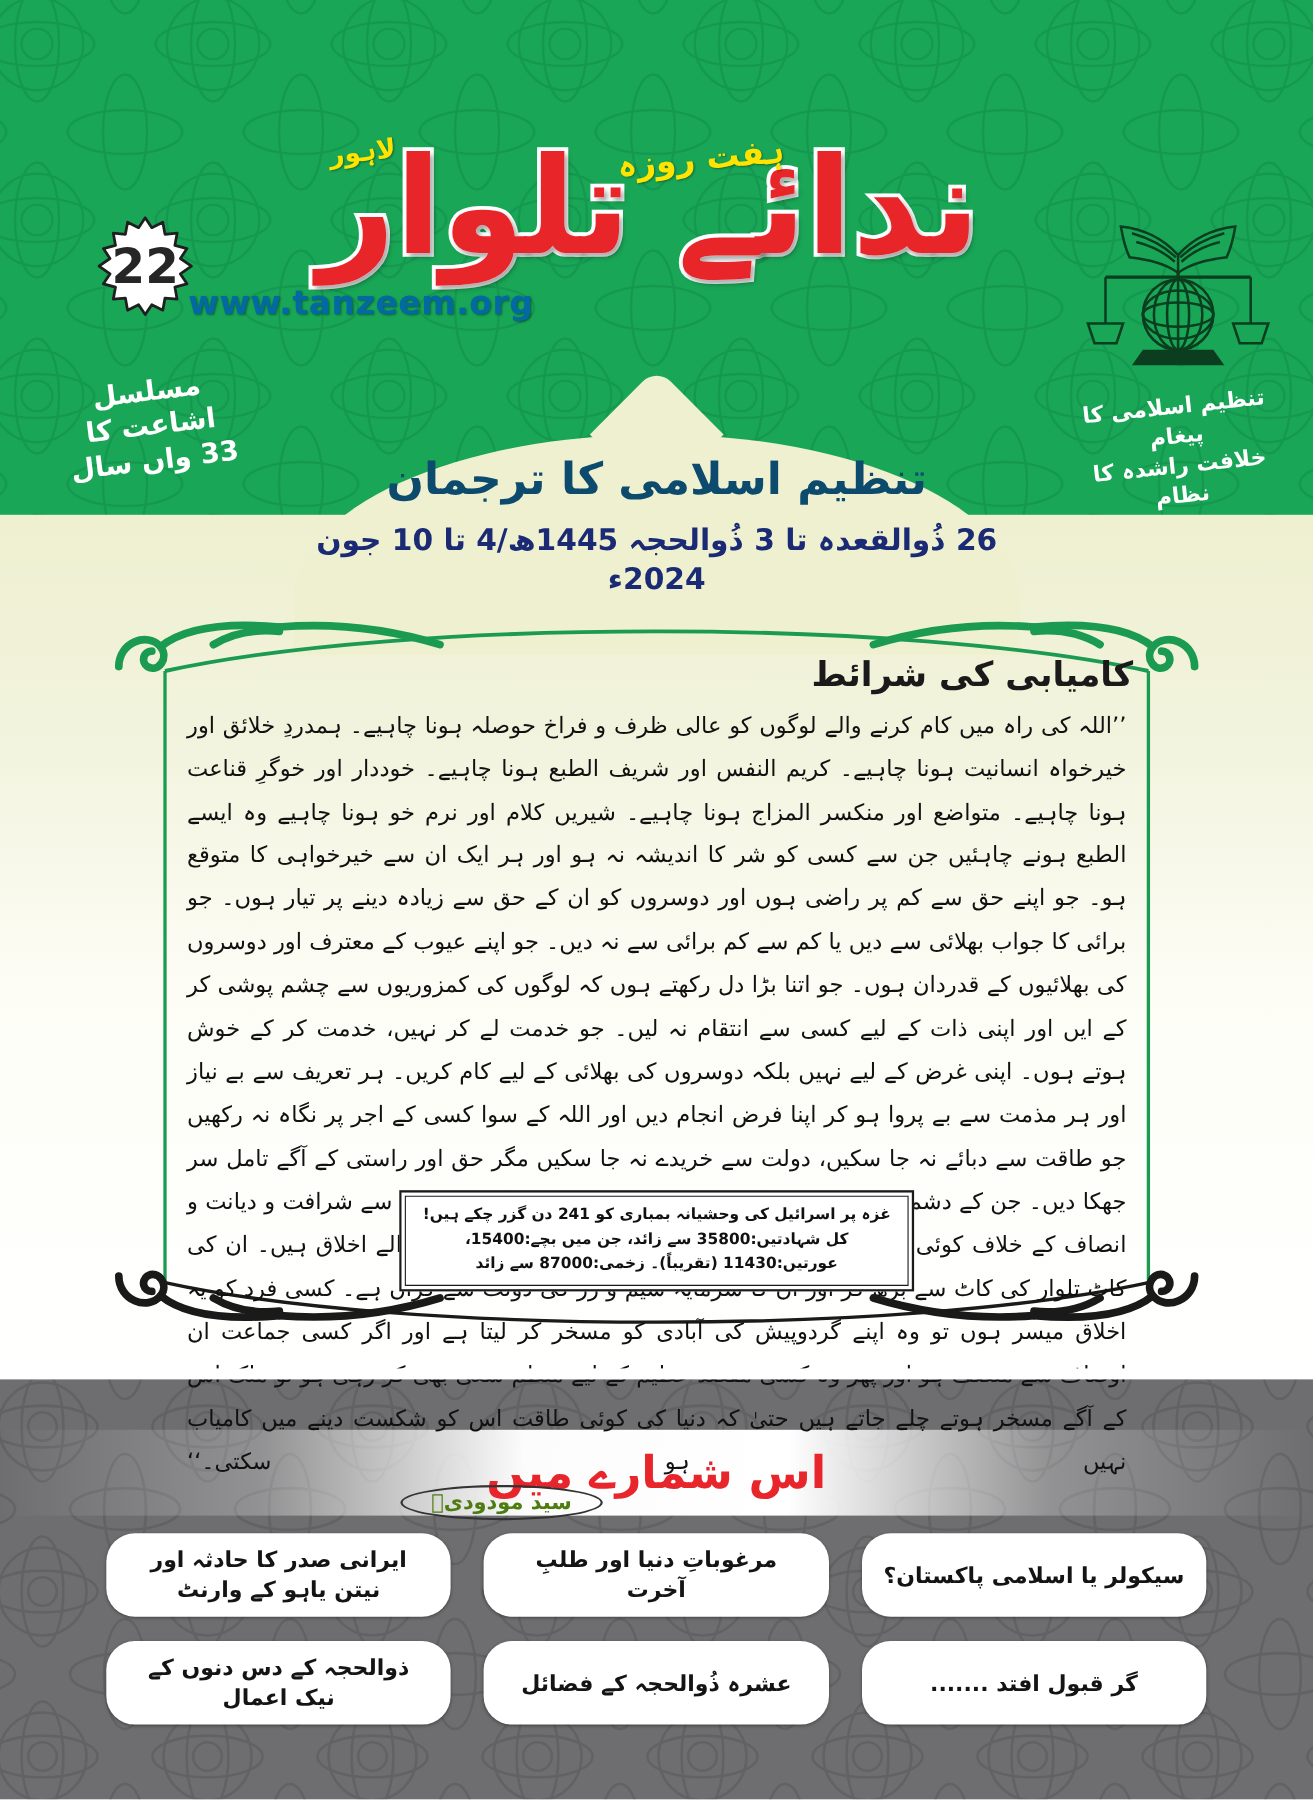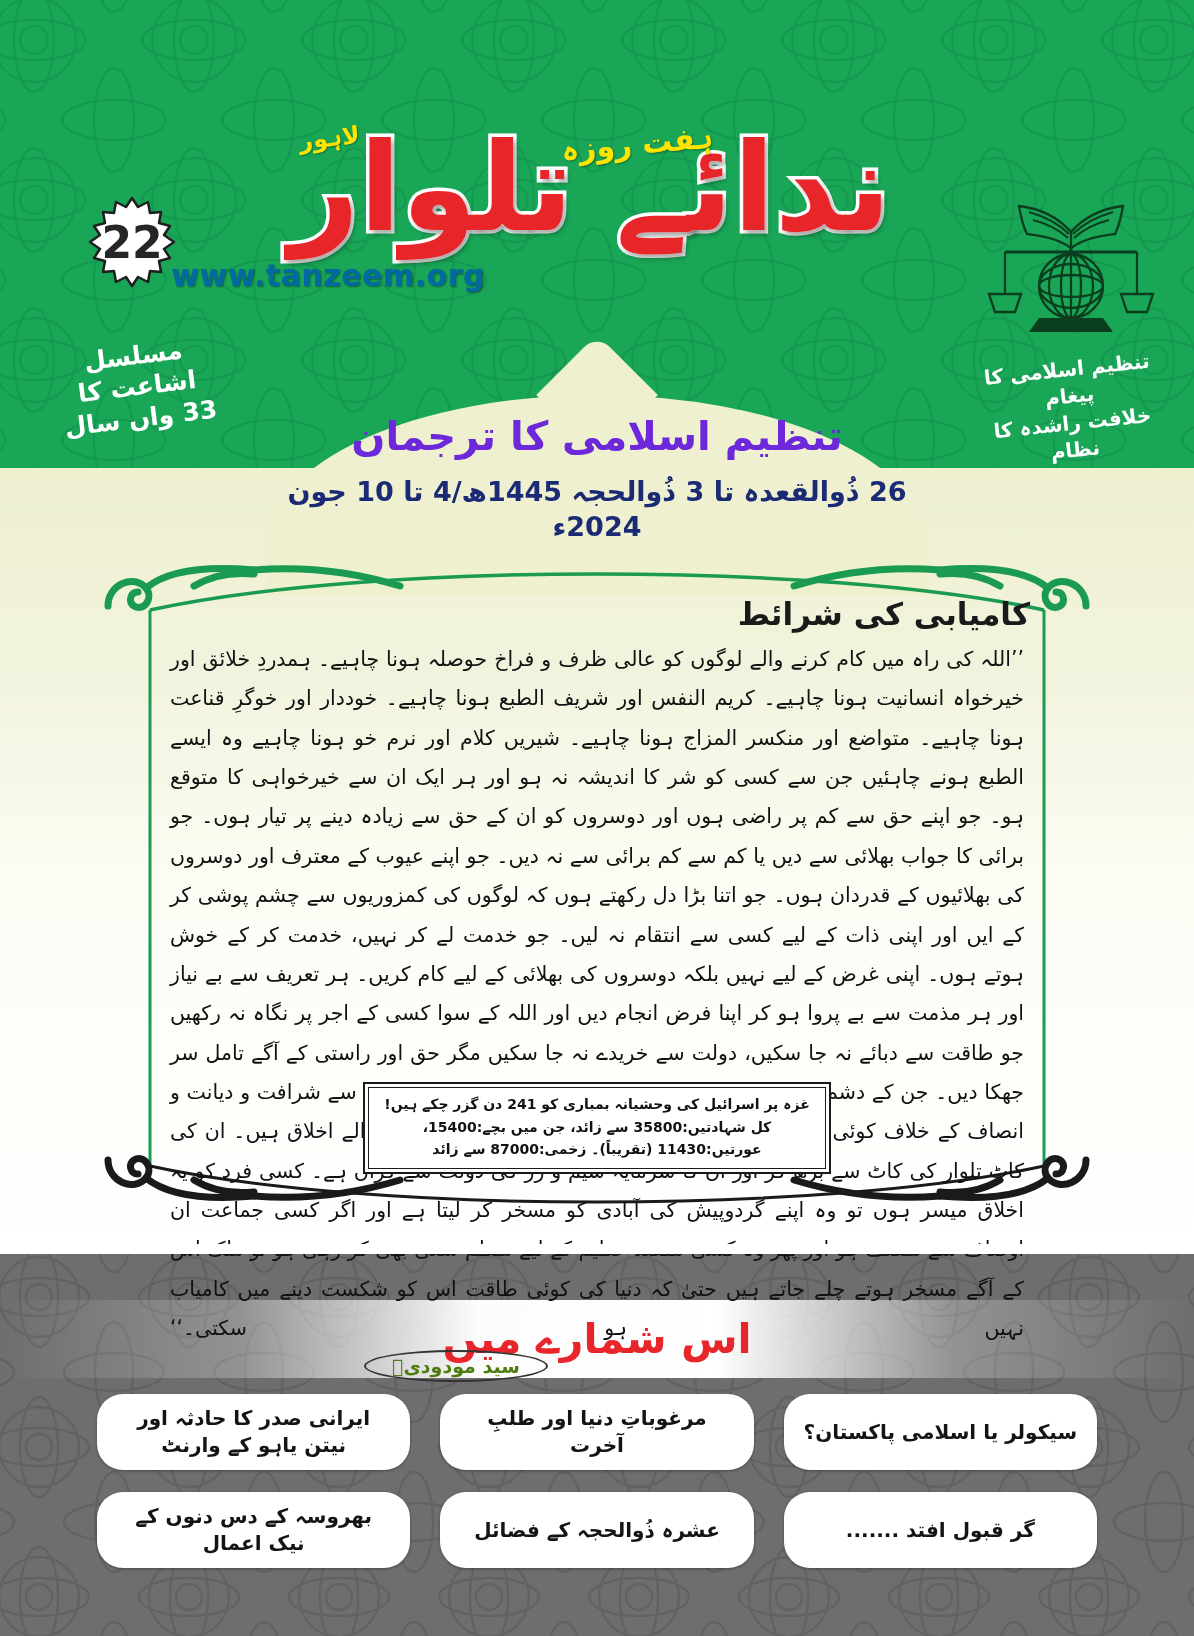"تنظیم اسلامی کا ترجمان" .dome-title { color: #6d28d9 -> #0c4a6e }
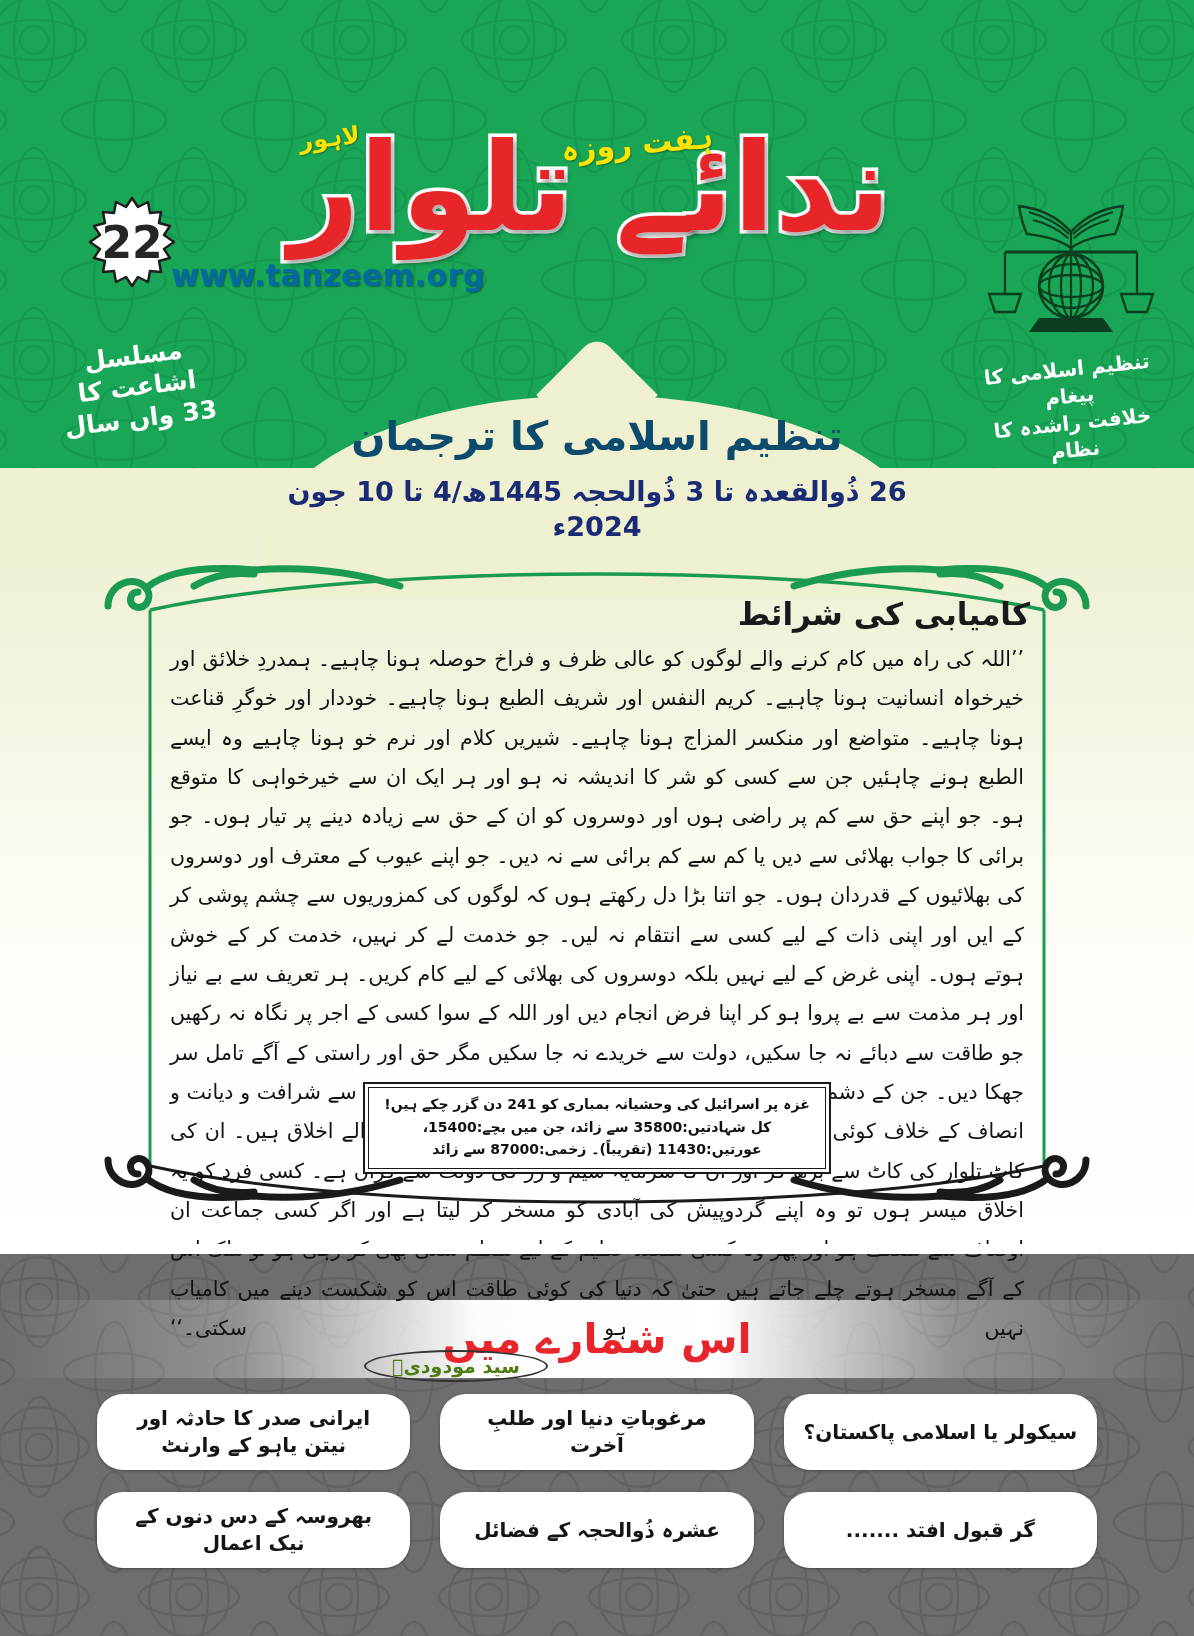"بھروسہ کے دس دنوں کے" span { text: بھروسہ -> ذوالحجہ }
